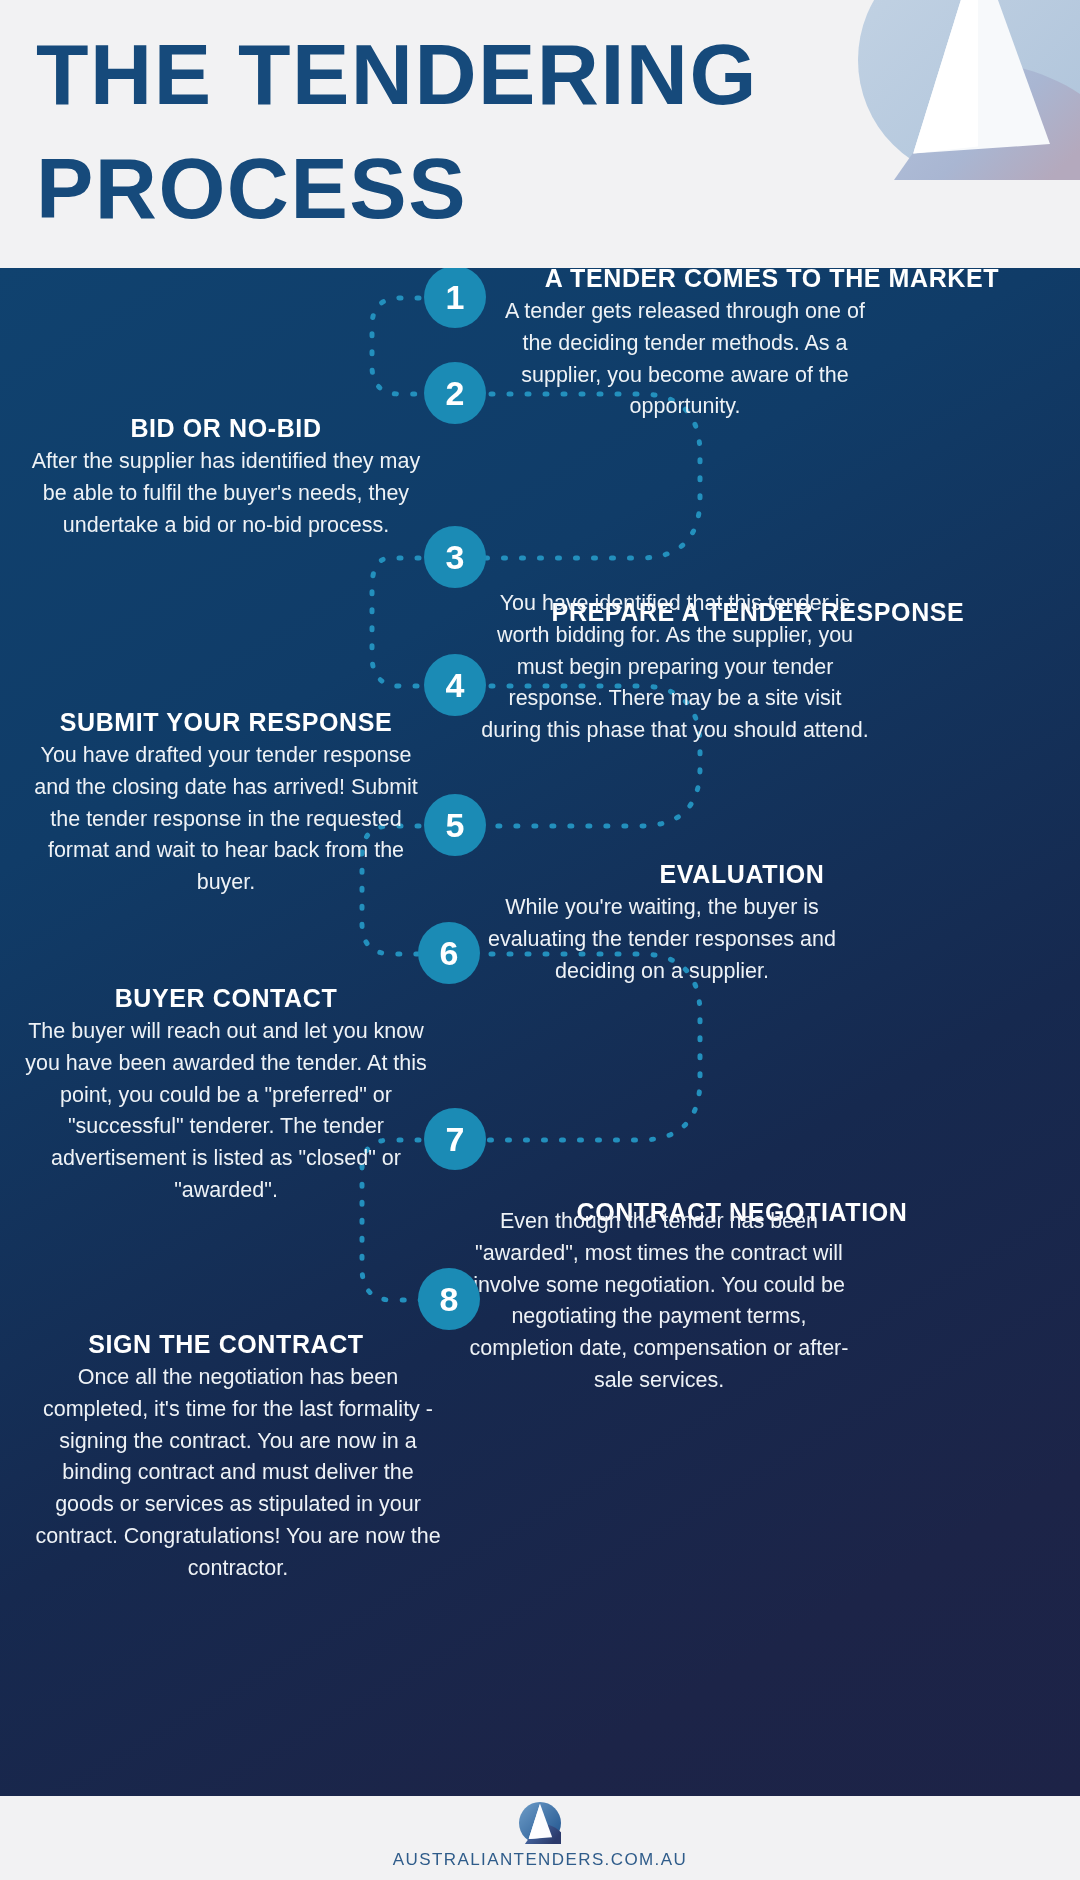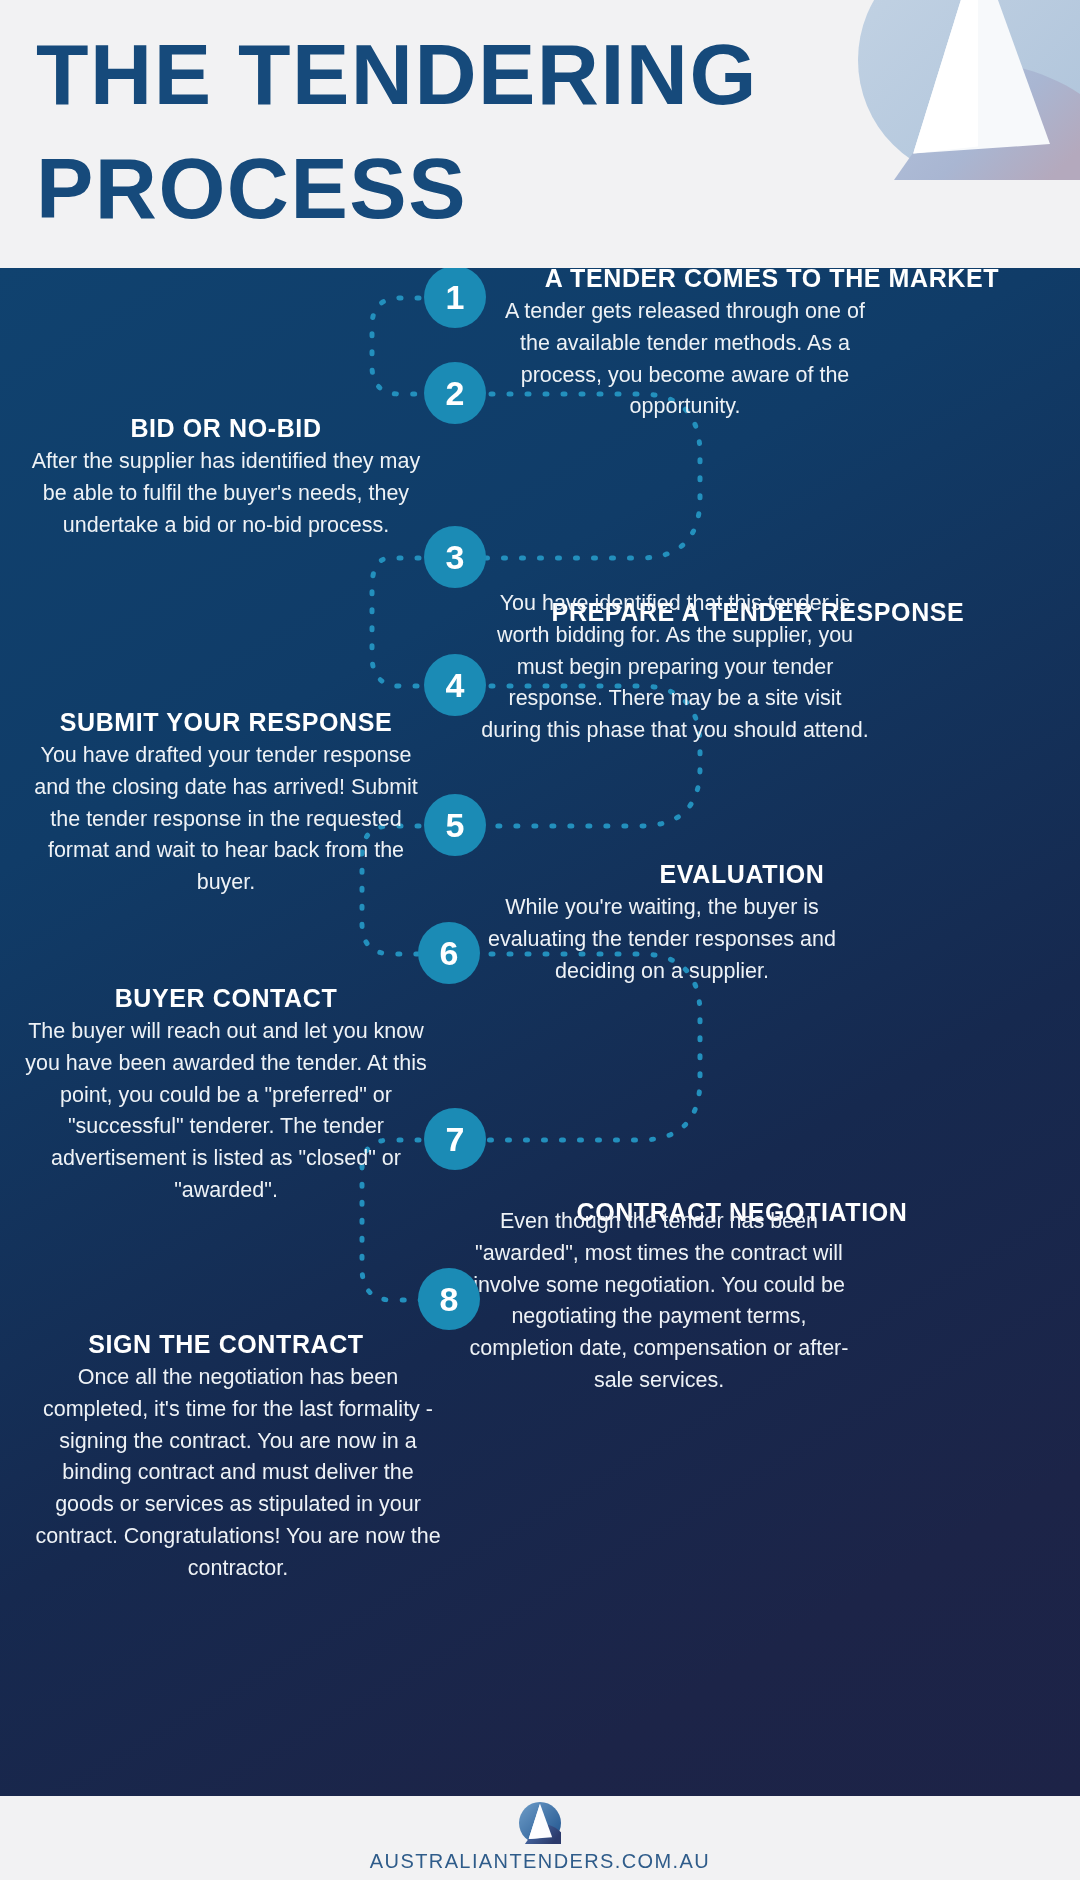"A tender gets released through" div.step-body { text: available tender methods. As a process -> deciding tender methods. As a supplier }
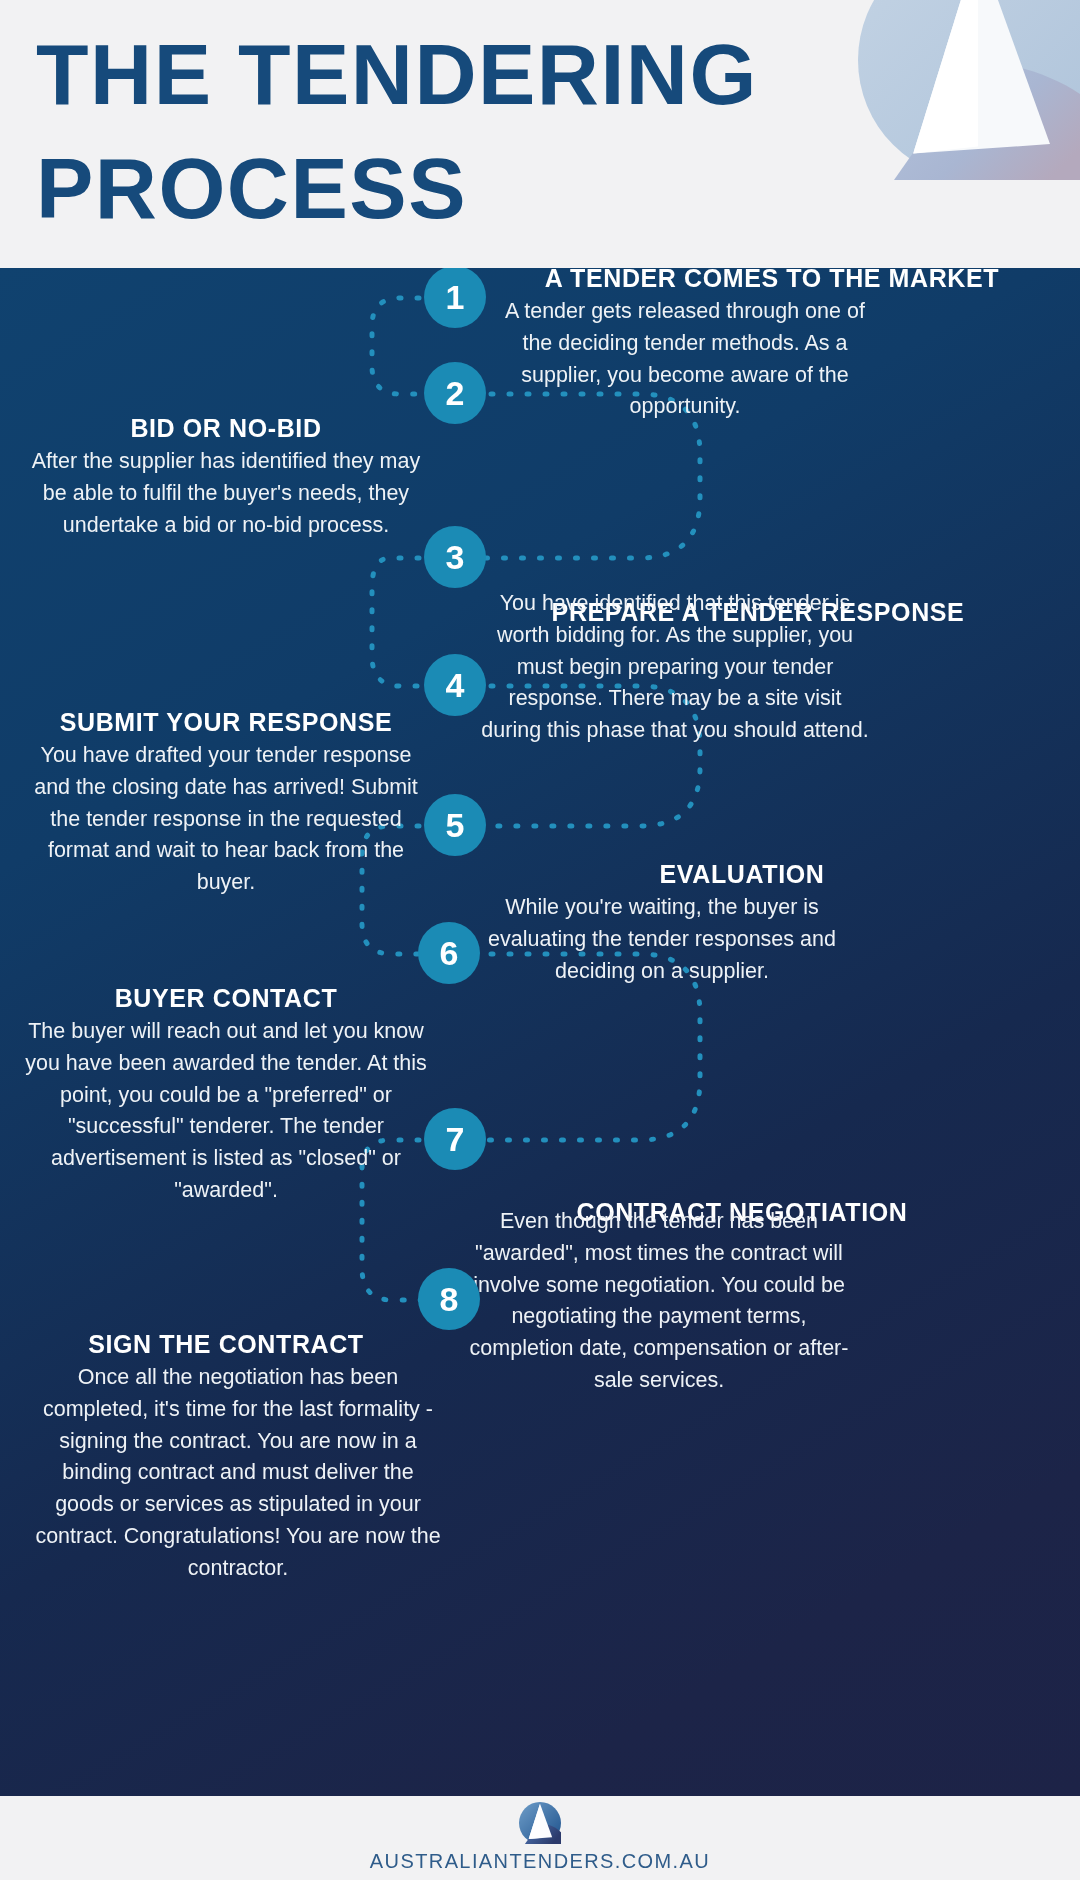"AUSTRALIANTENDERS.COM.AU" .footer-url { font-size: 20px -> 17px }
